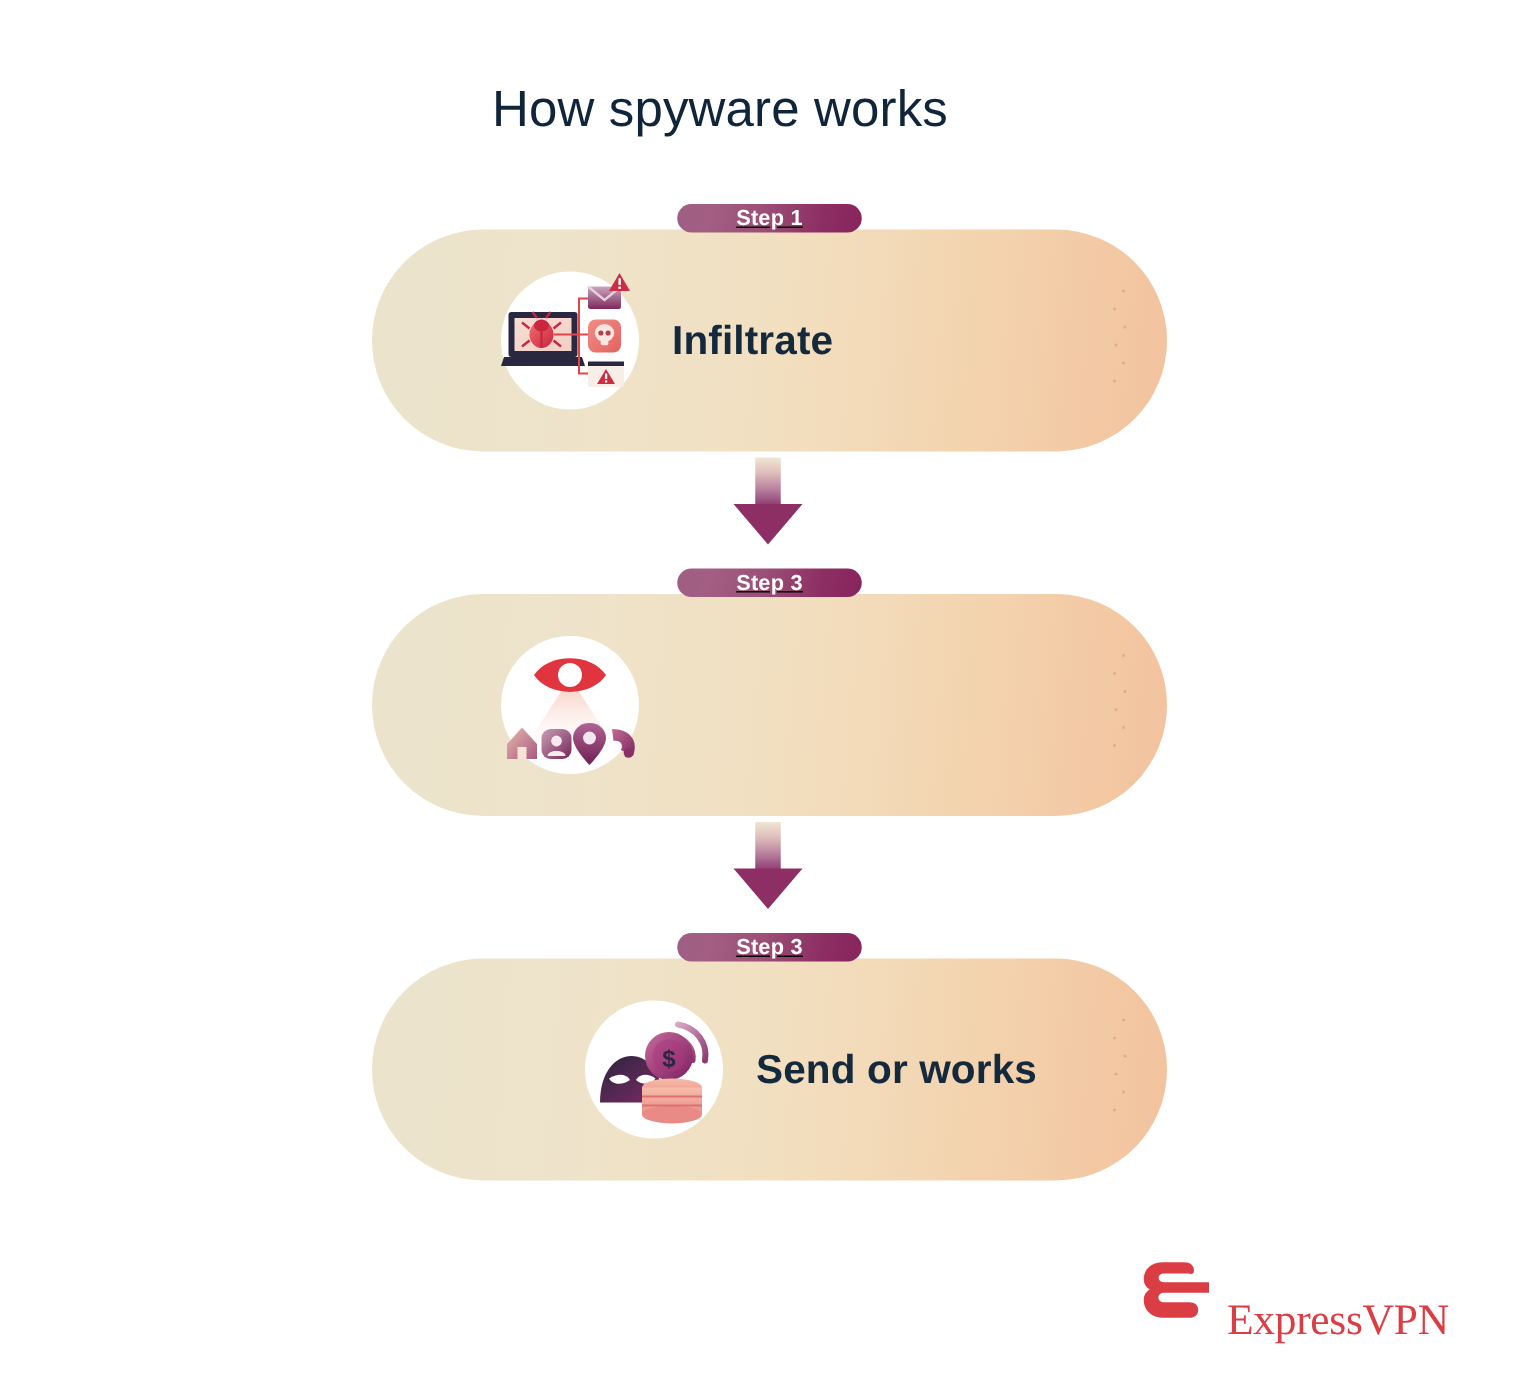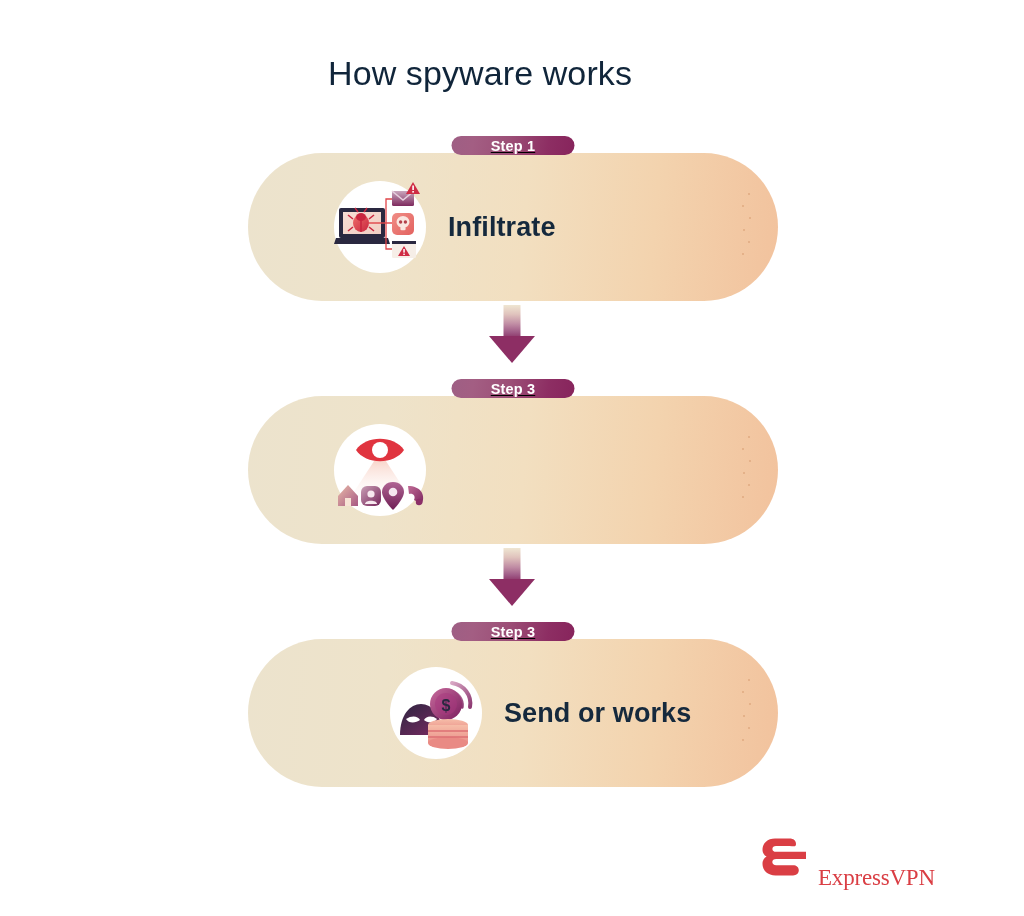"ExpressVPN" .logo-word { font-size: 23px -> 29px }
